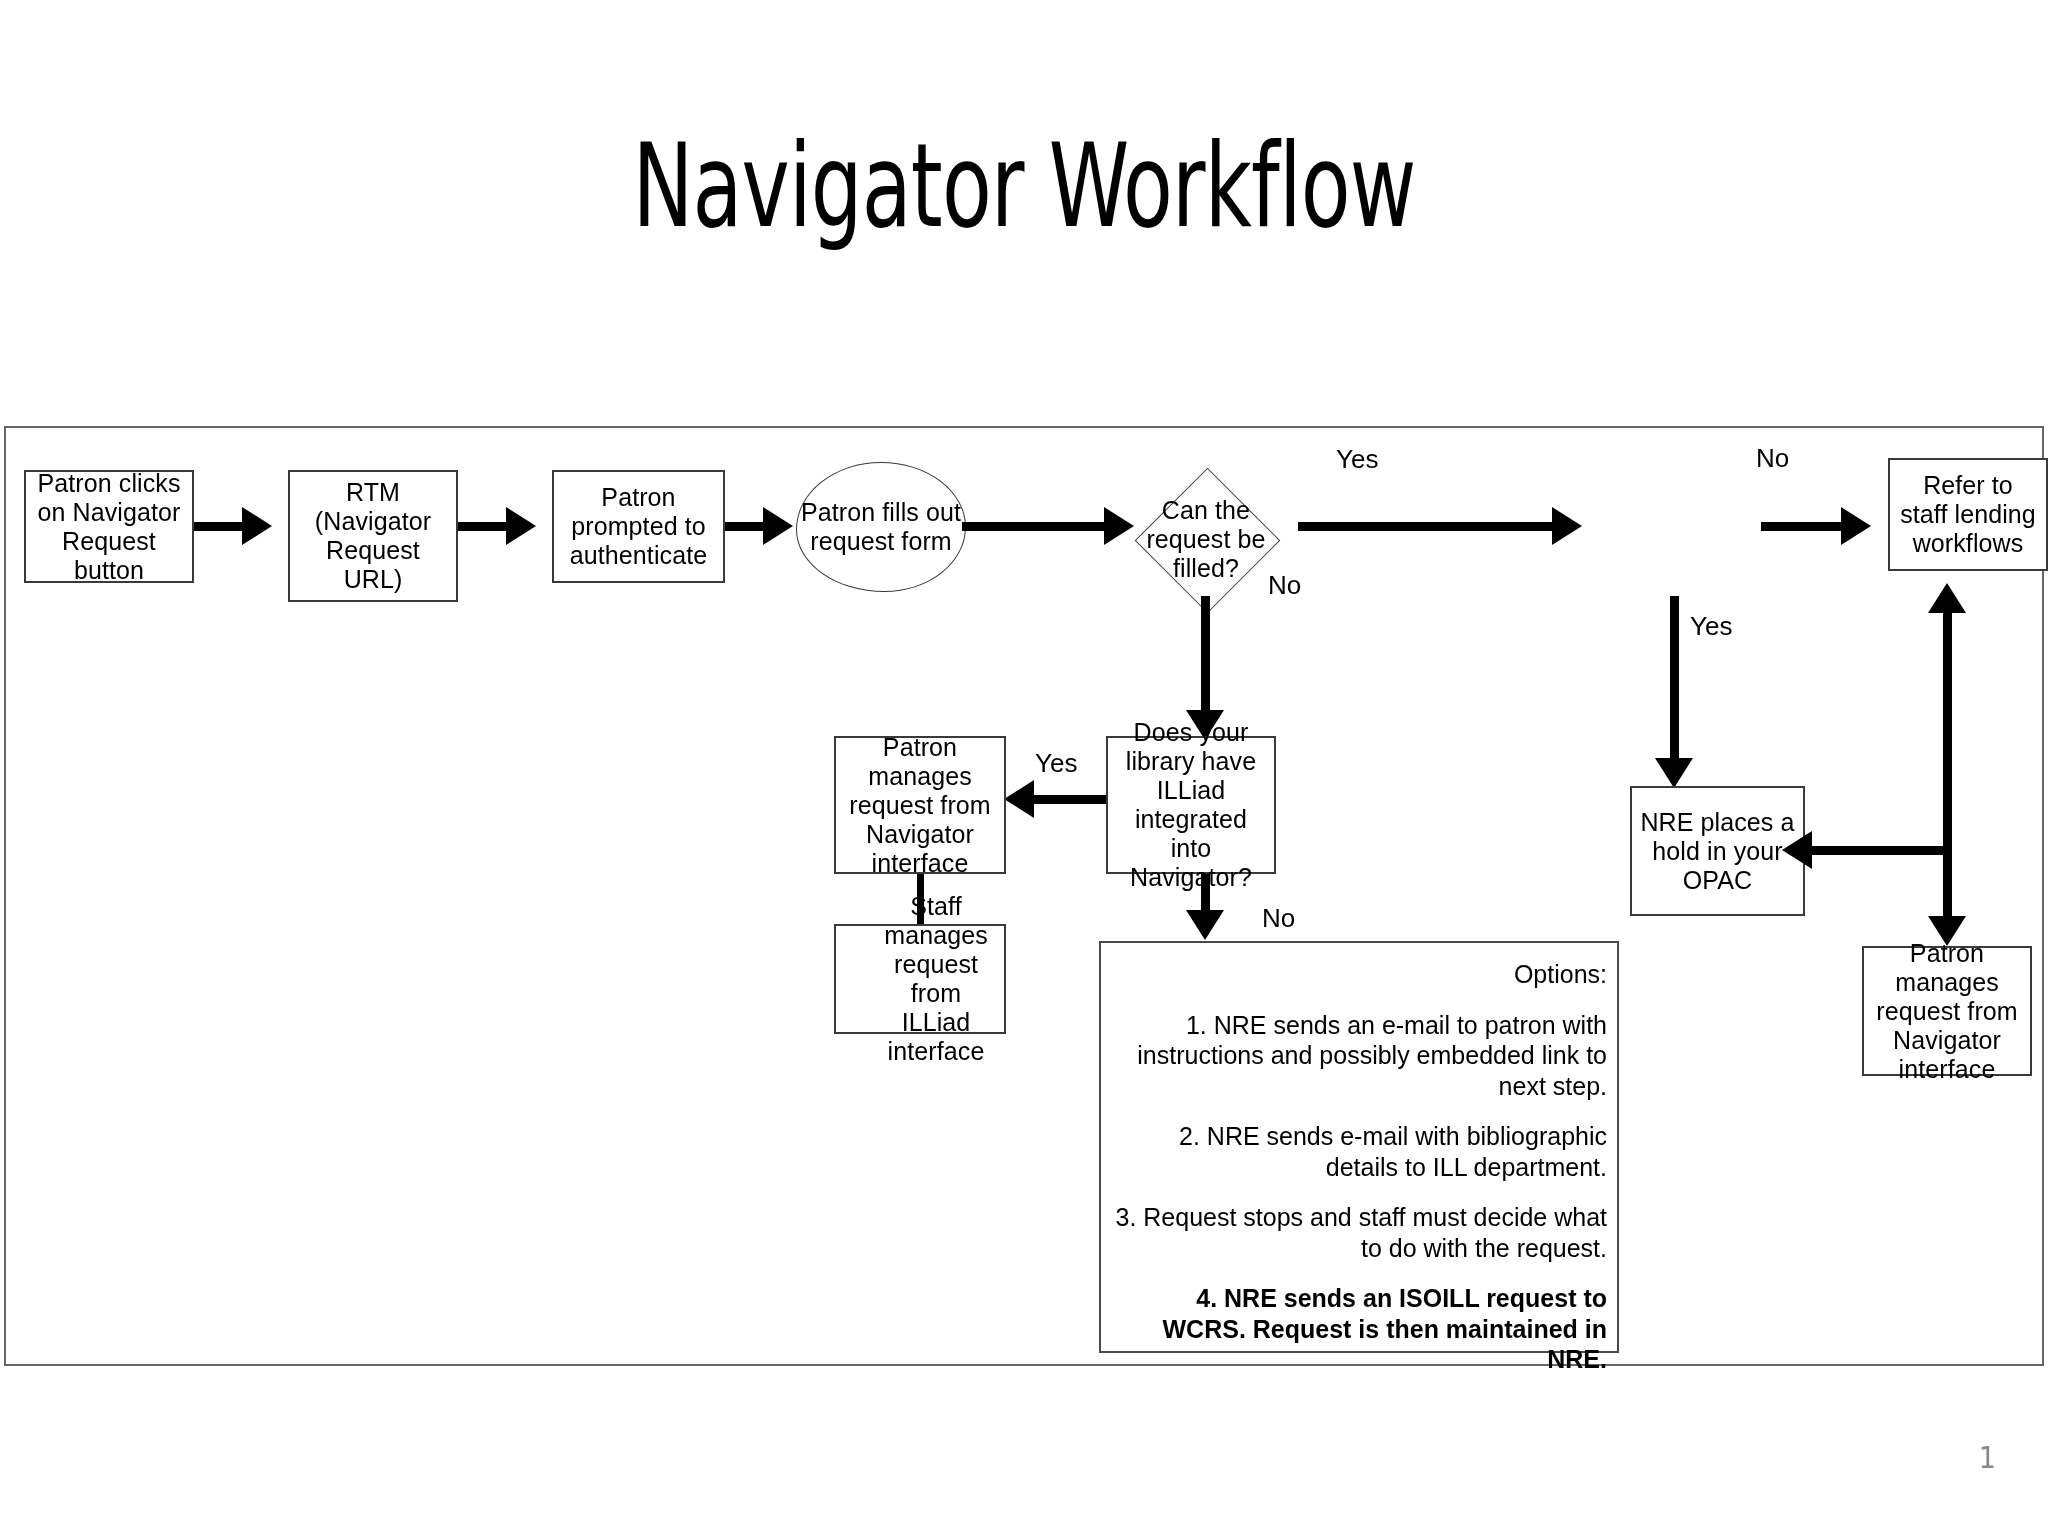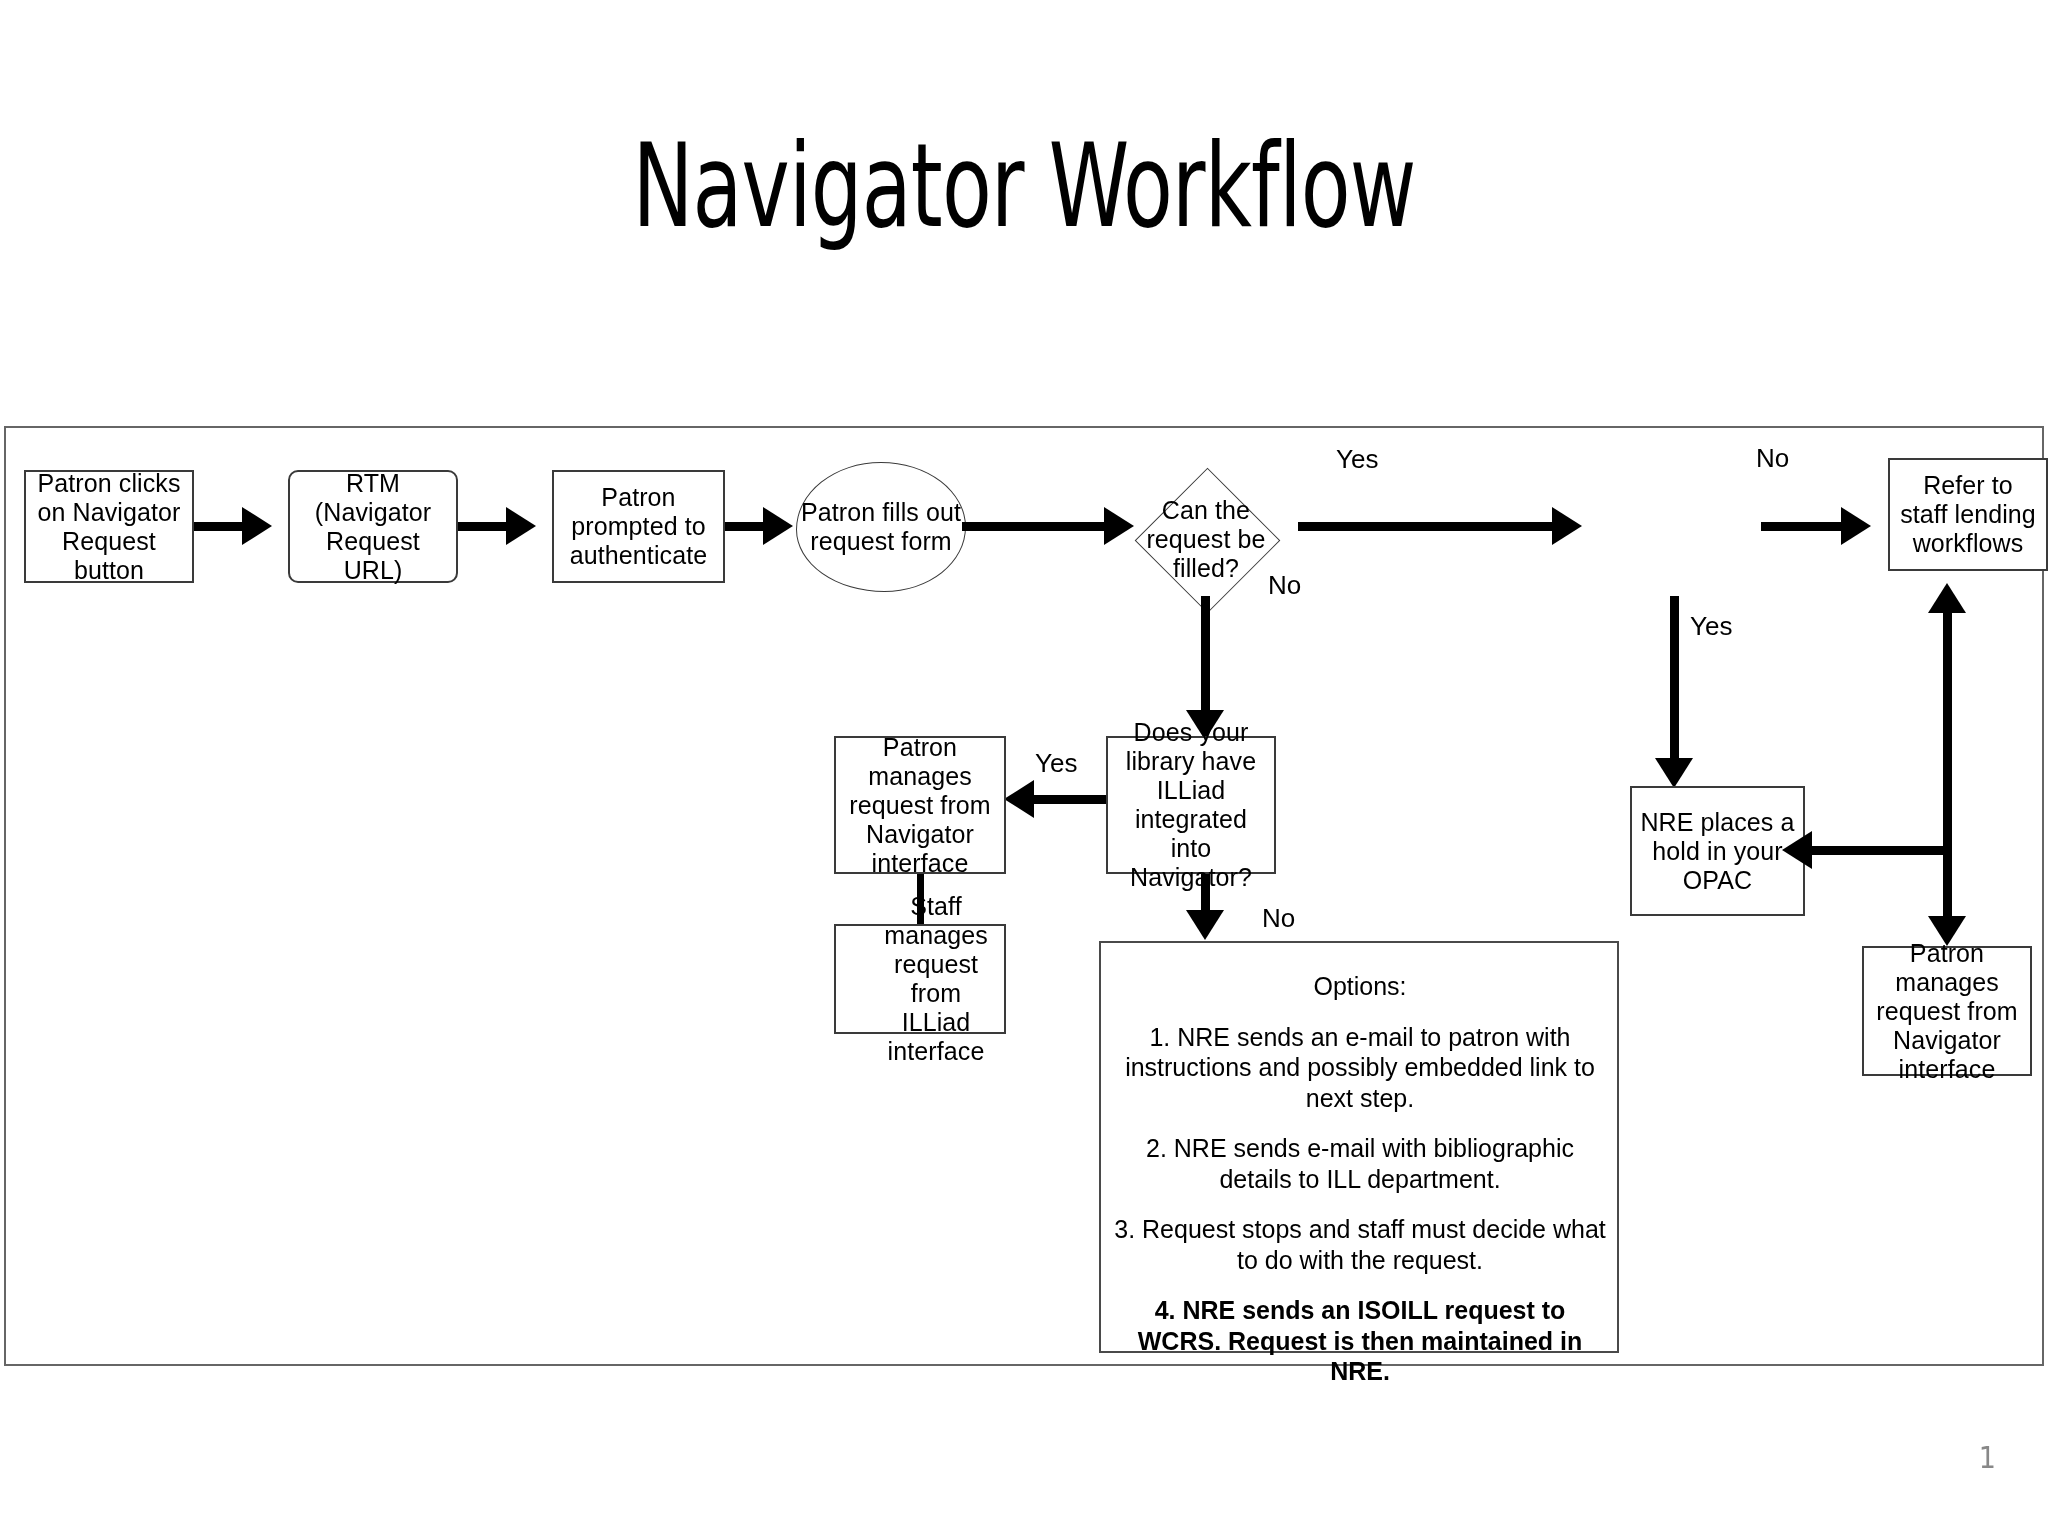"RTM (Navigator Request URL)" div.node { border-radius: 10px -> none; height: 113px -> 132px }
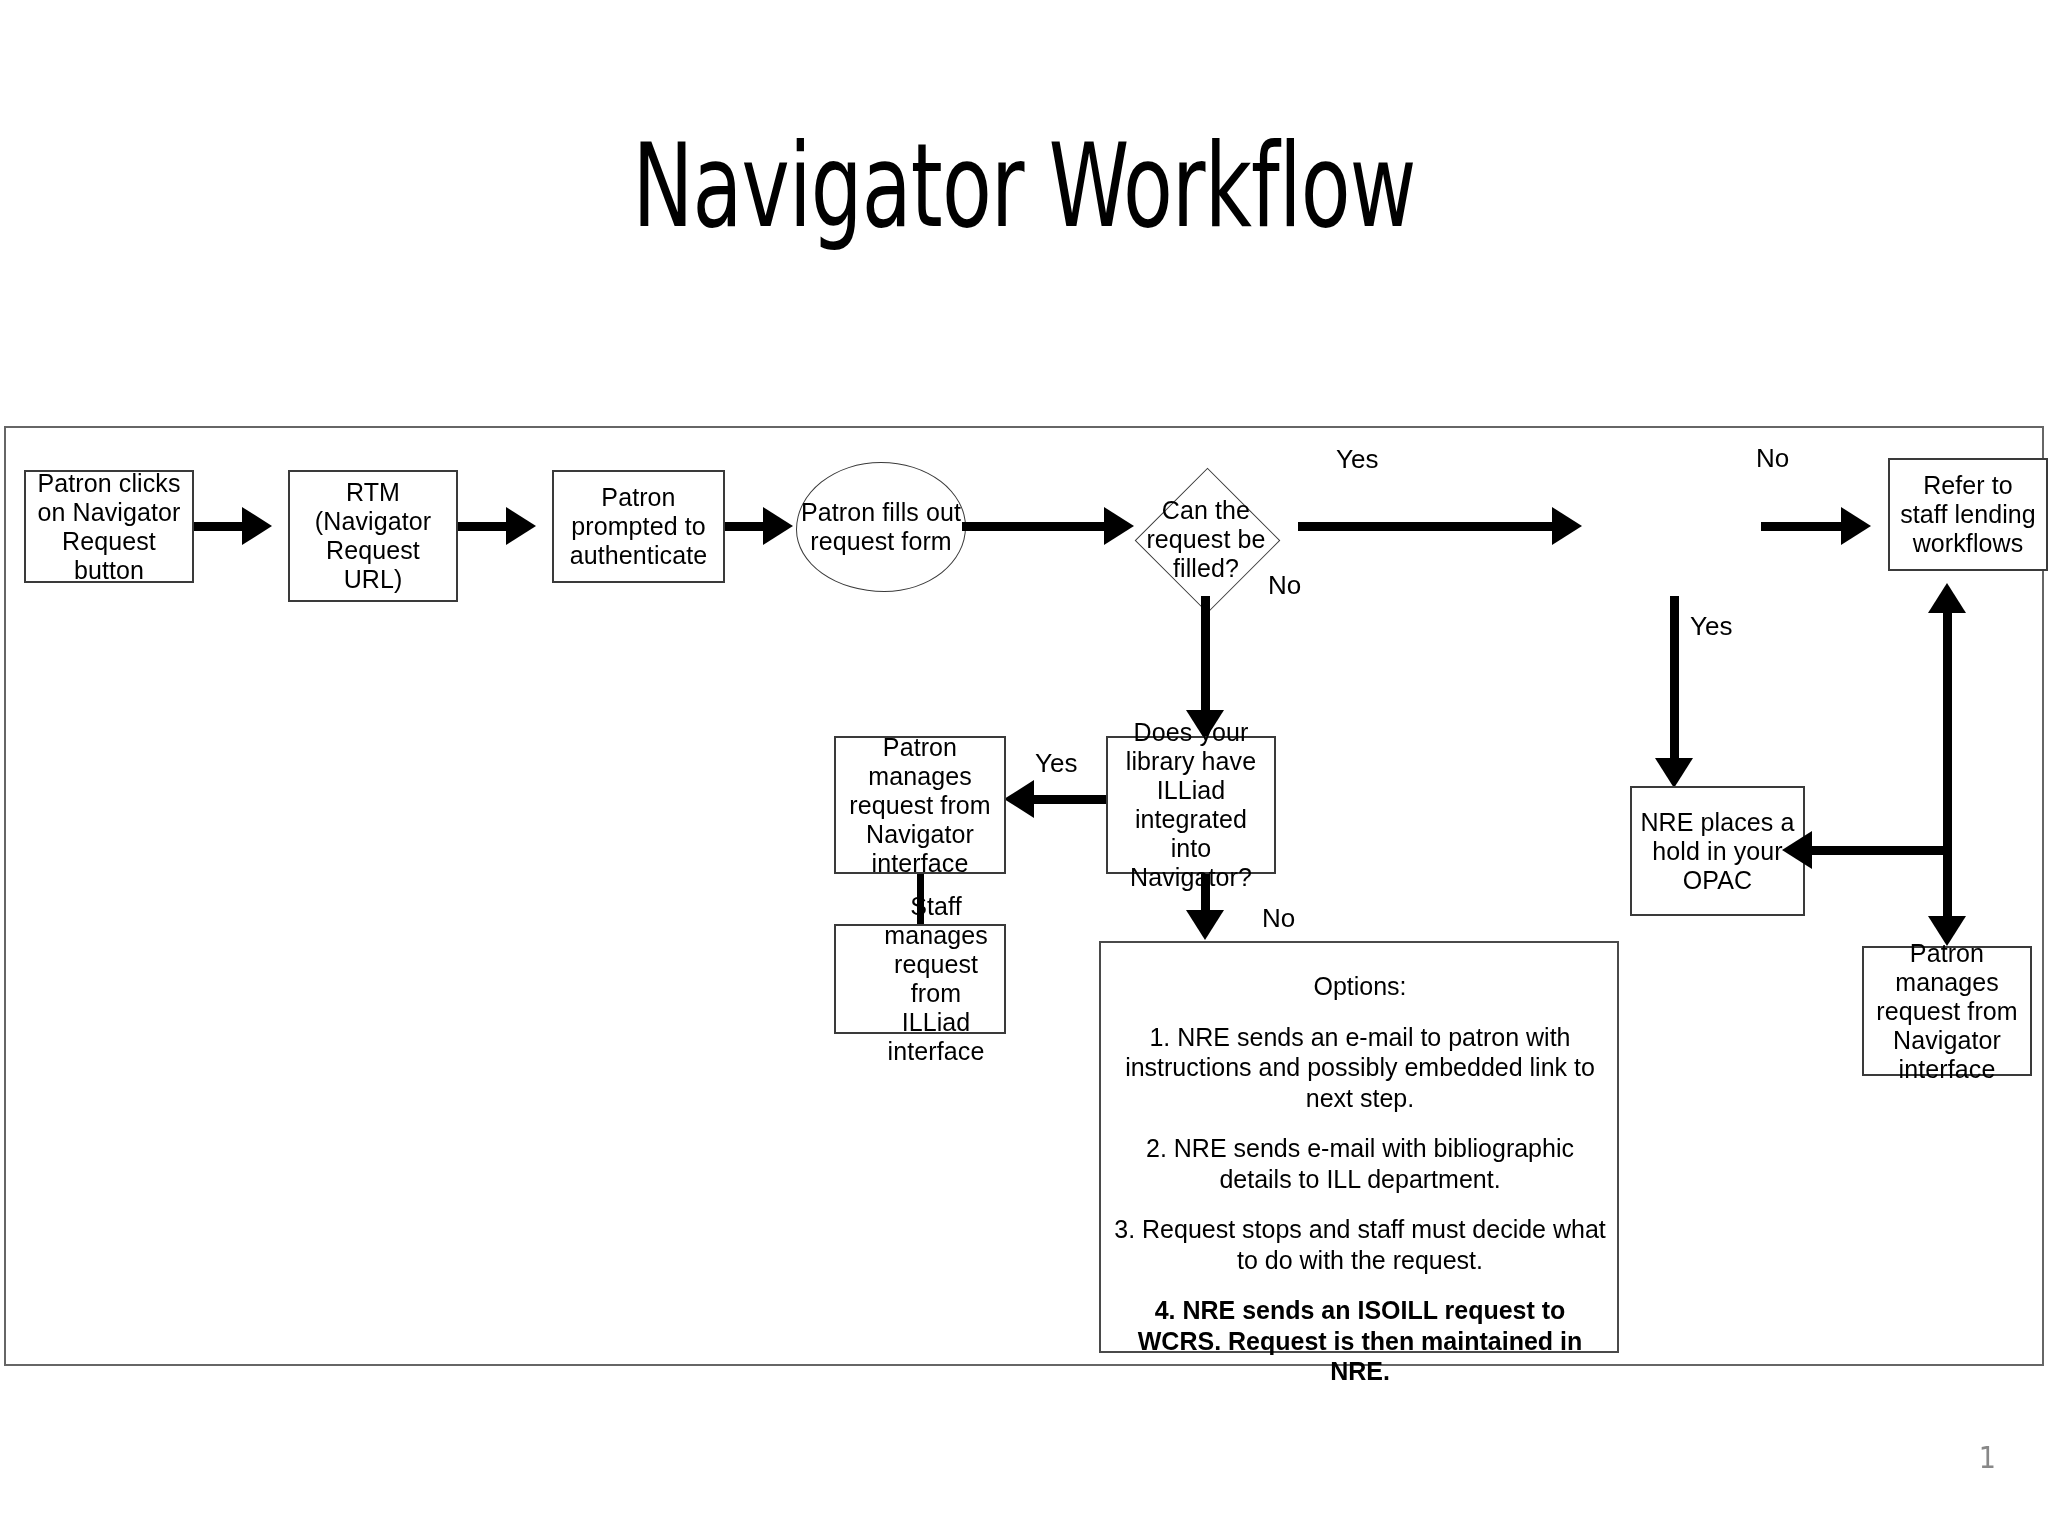"Options:" .optionsbox { padding: 28px 10px 10px 12px -> 16px 10px 10px 12px; text-align: center -> right }
